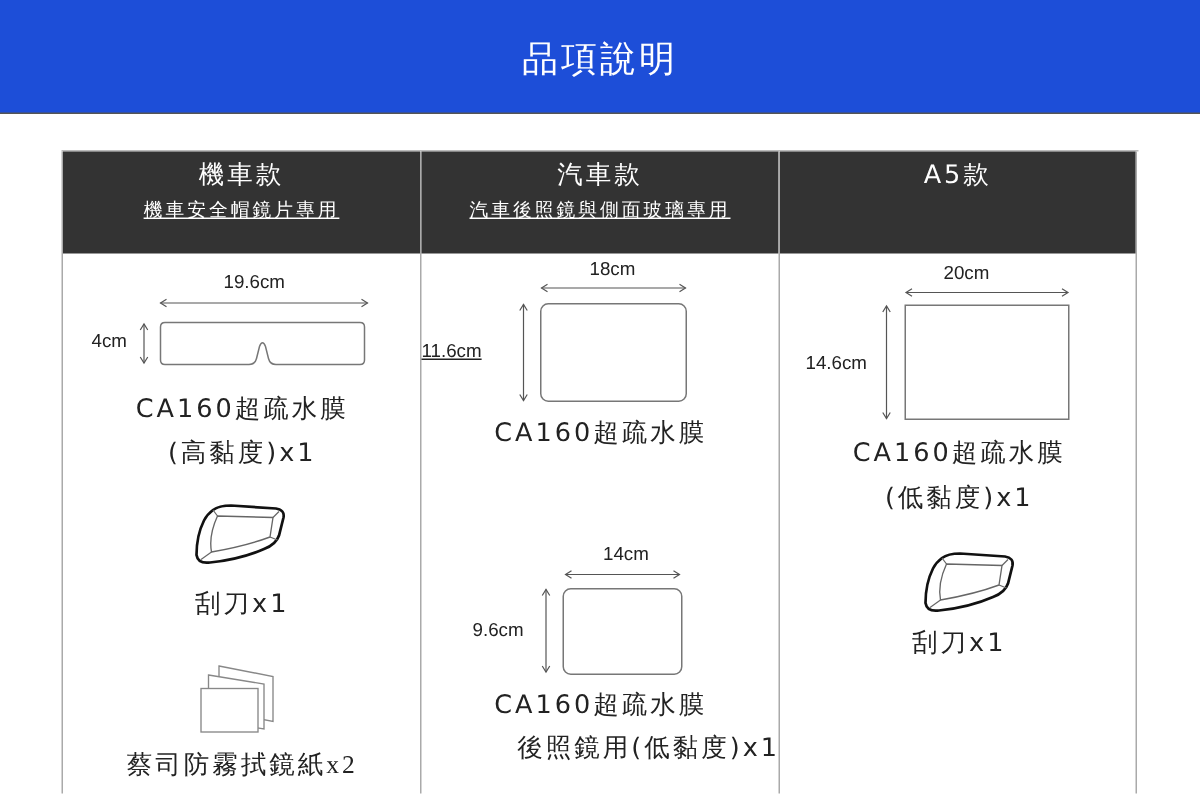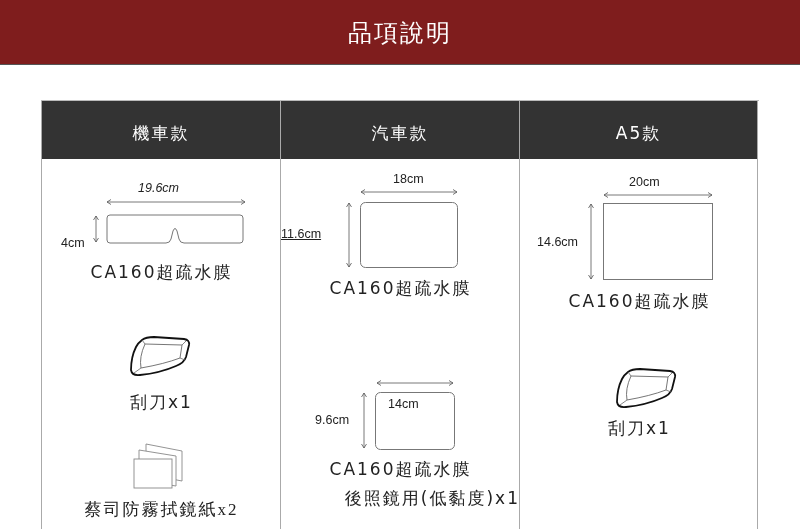"品項說明" .topbar { background: #7f1d1d -> #1d4ed8; height: 65px -> 76px }
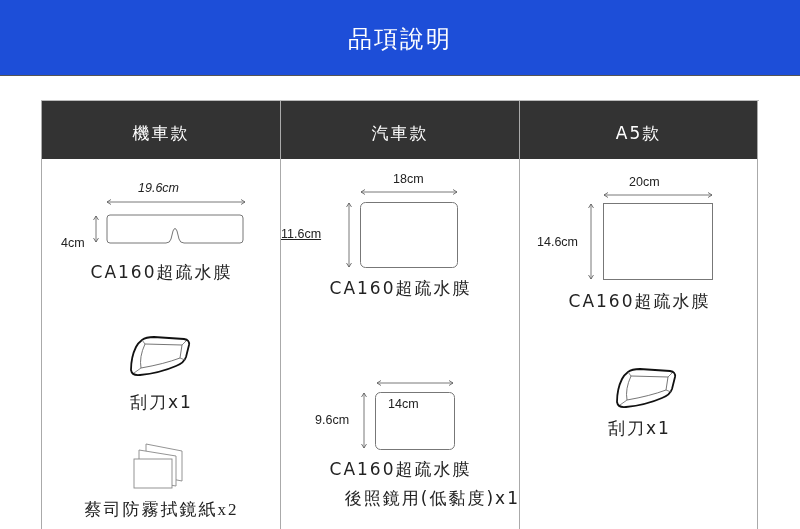"機車款" .col-head { height: 58px -> 68px; padding-top: 21px -> 5px }
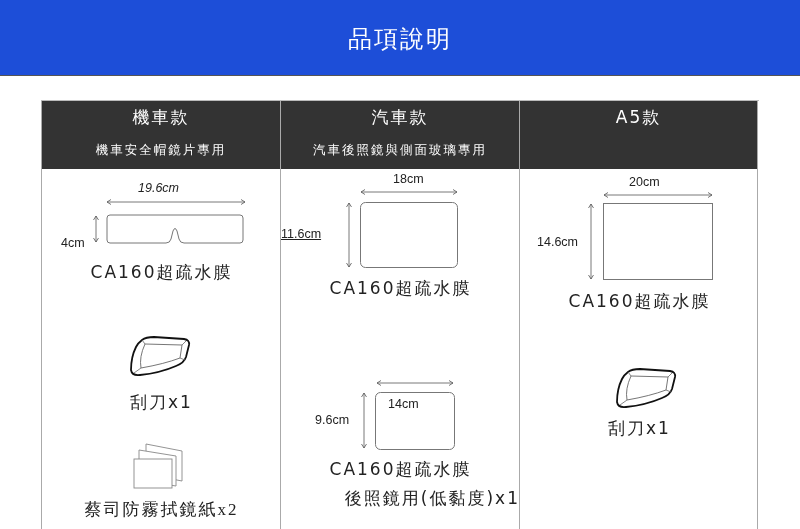"機車安全帽鏡片專用" .col-head .h2 { margin-top: 12px -> 2px; text-decoration: none -> underline }
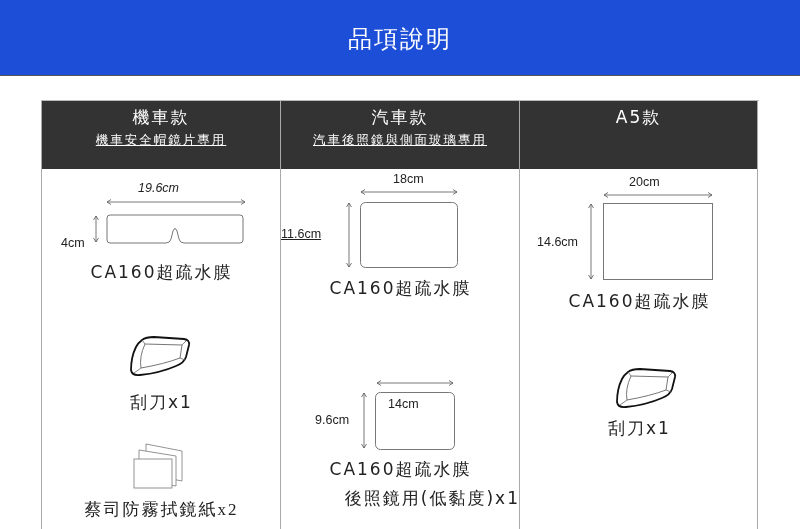"19.6cm" div.abs { font-style: italic -> none; left: 96px -> 107px }
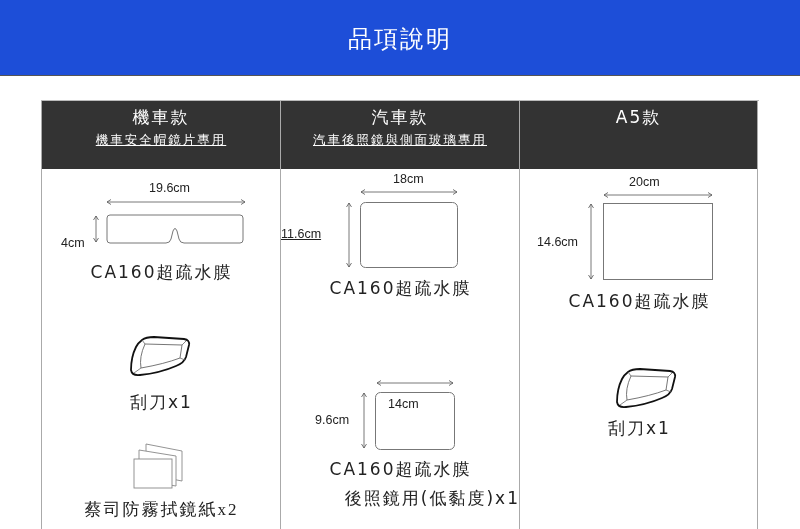"4cm" div.abs { top: 135px -> 119px }
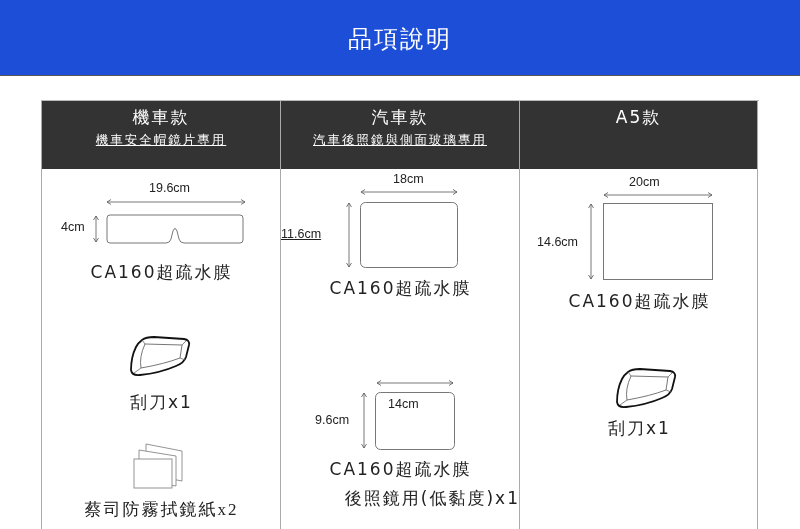"(高黏度)x1" div.abs { html: none -> <div>(高黏度)x1</div> }
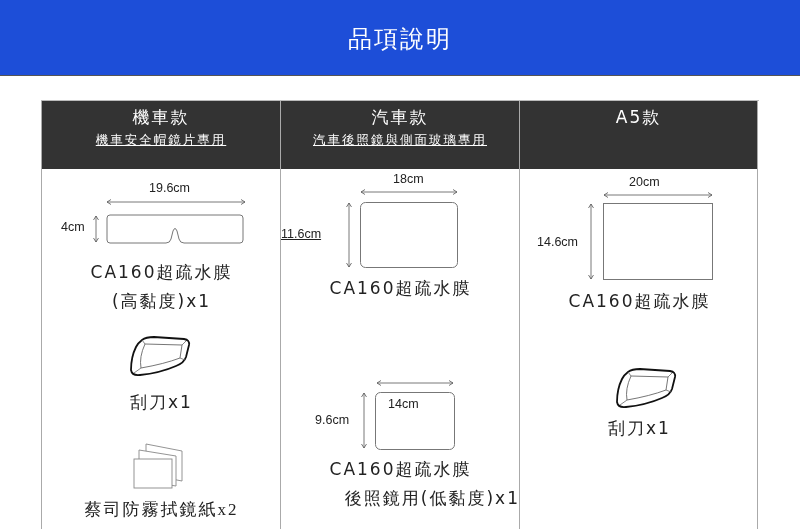"(低黏度)x1" div.abs { html: none -> <div>(低黏度)x1</div> }
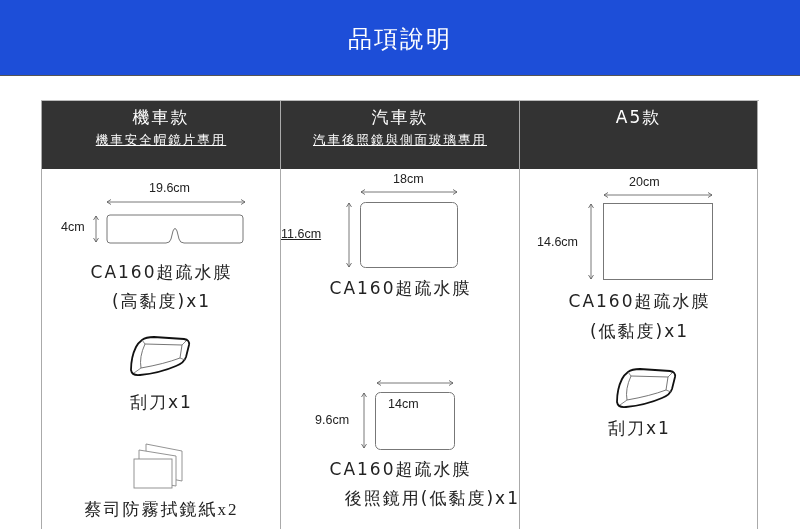"14cm" div.abs { left: 107px -> 121px; margin-top: 35px -> none }
